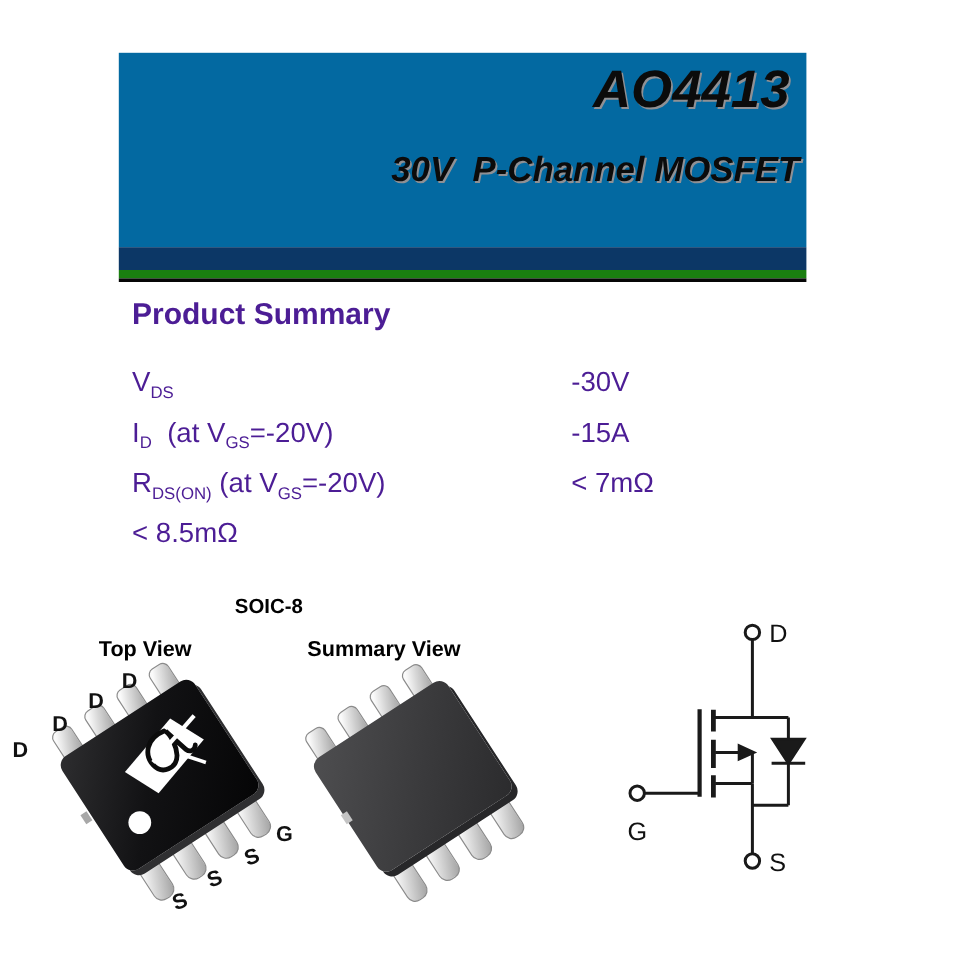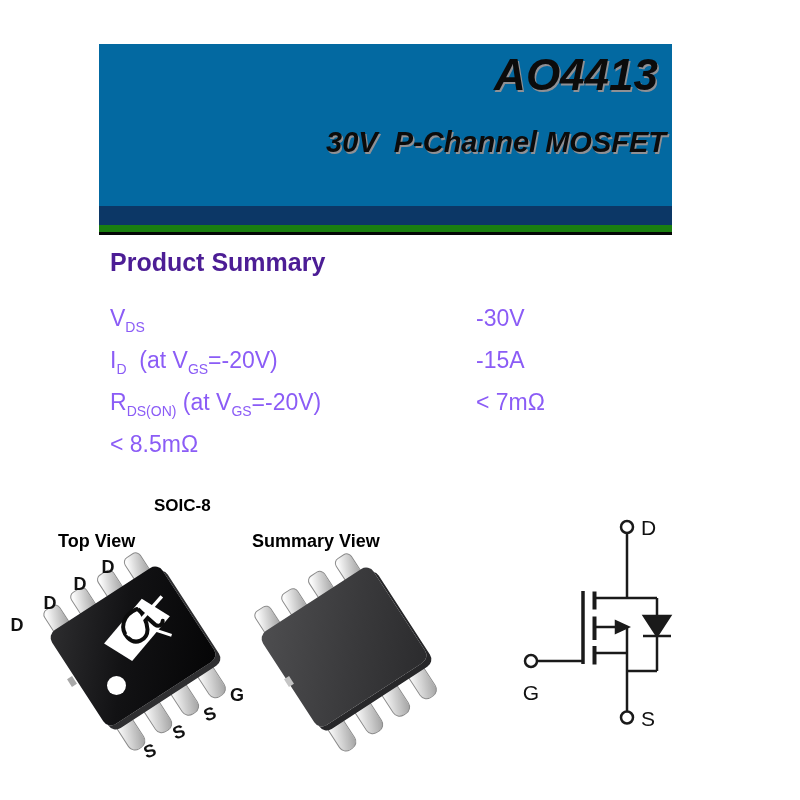"VDS" .srow { color: #8b5cf6 -> #4c1d95 }
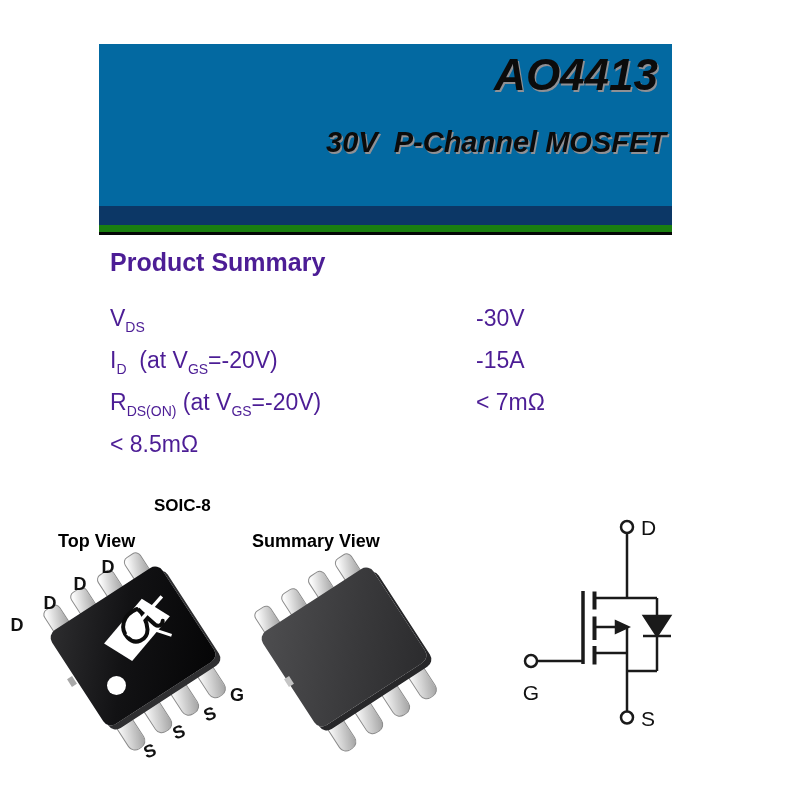"SOIC-8" .pkg-label { text-align: none -> center }
